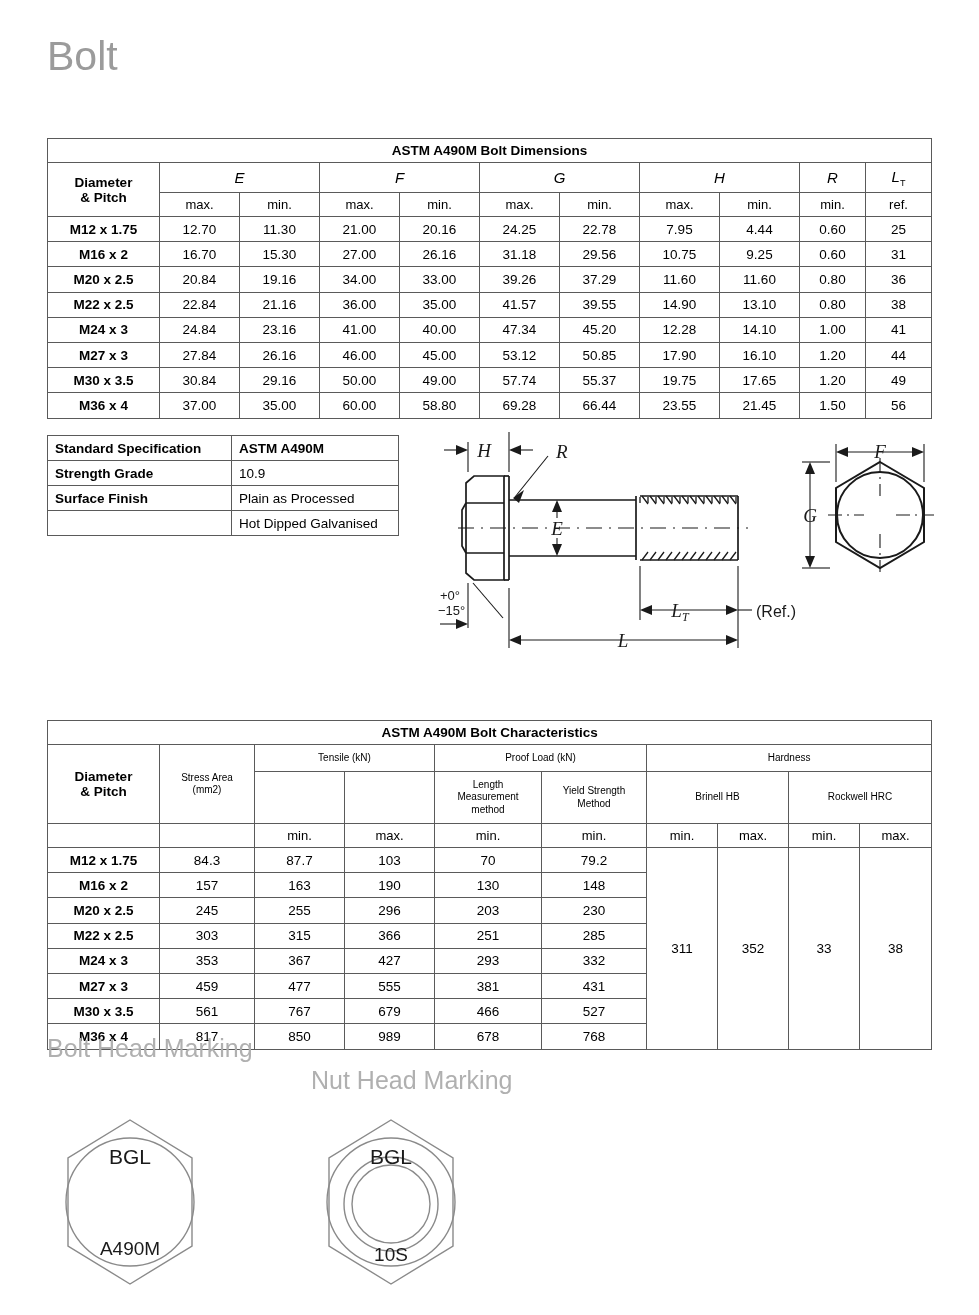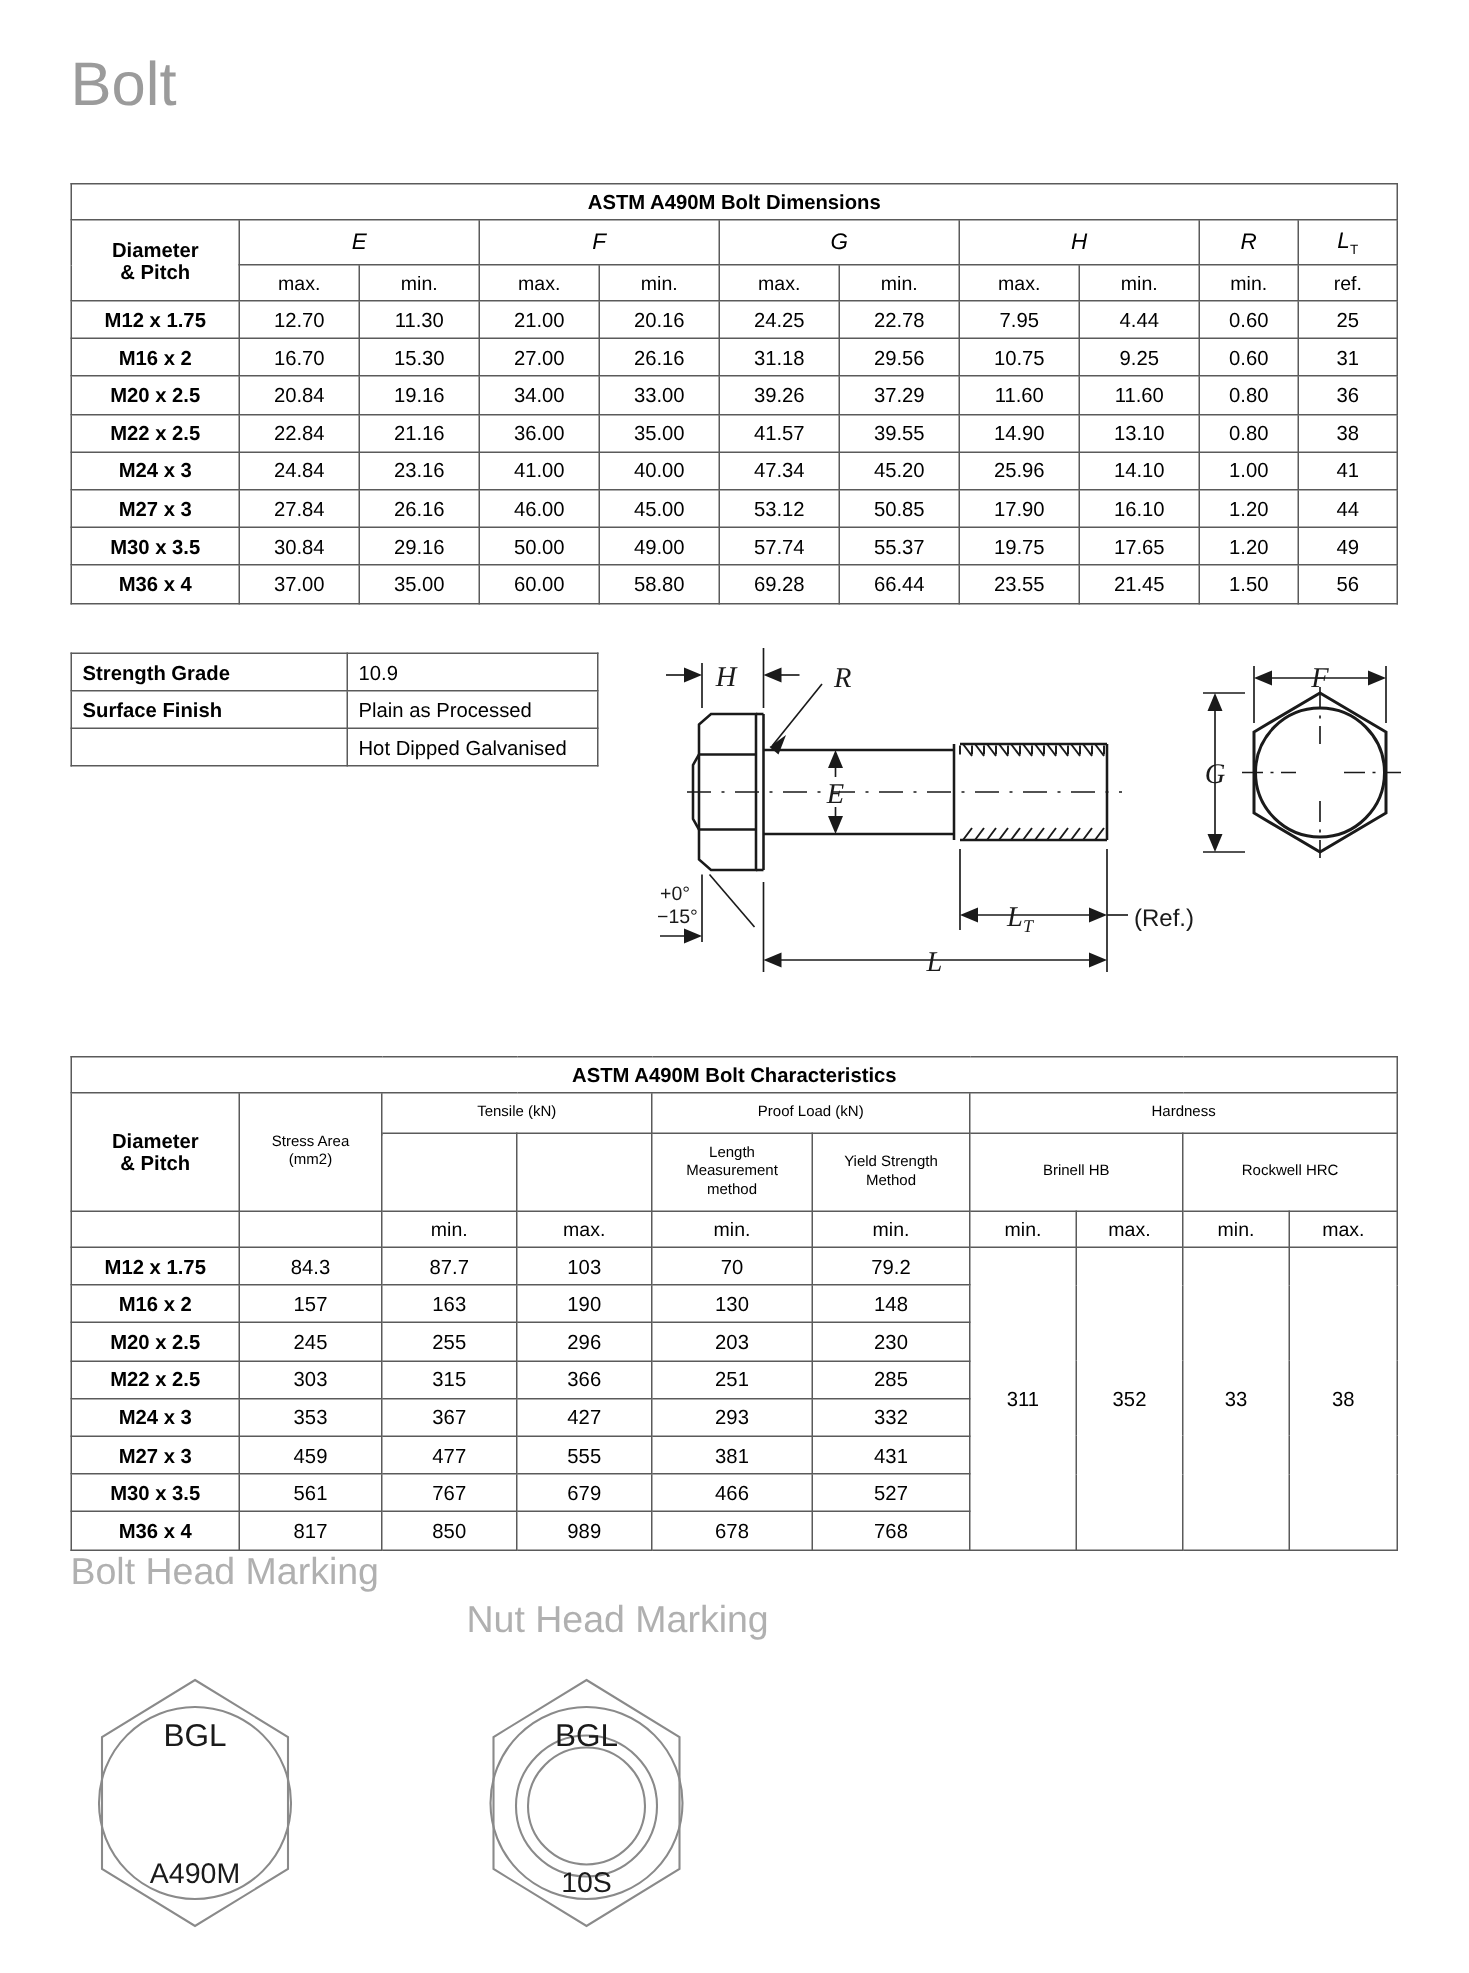"ASTM A490M Bolt Dimensions" table.spec { margin-top: none -> 16px }
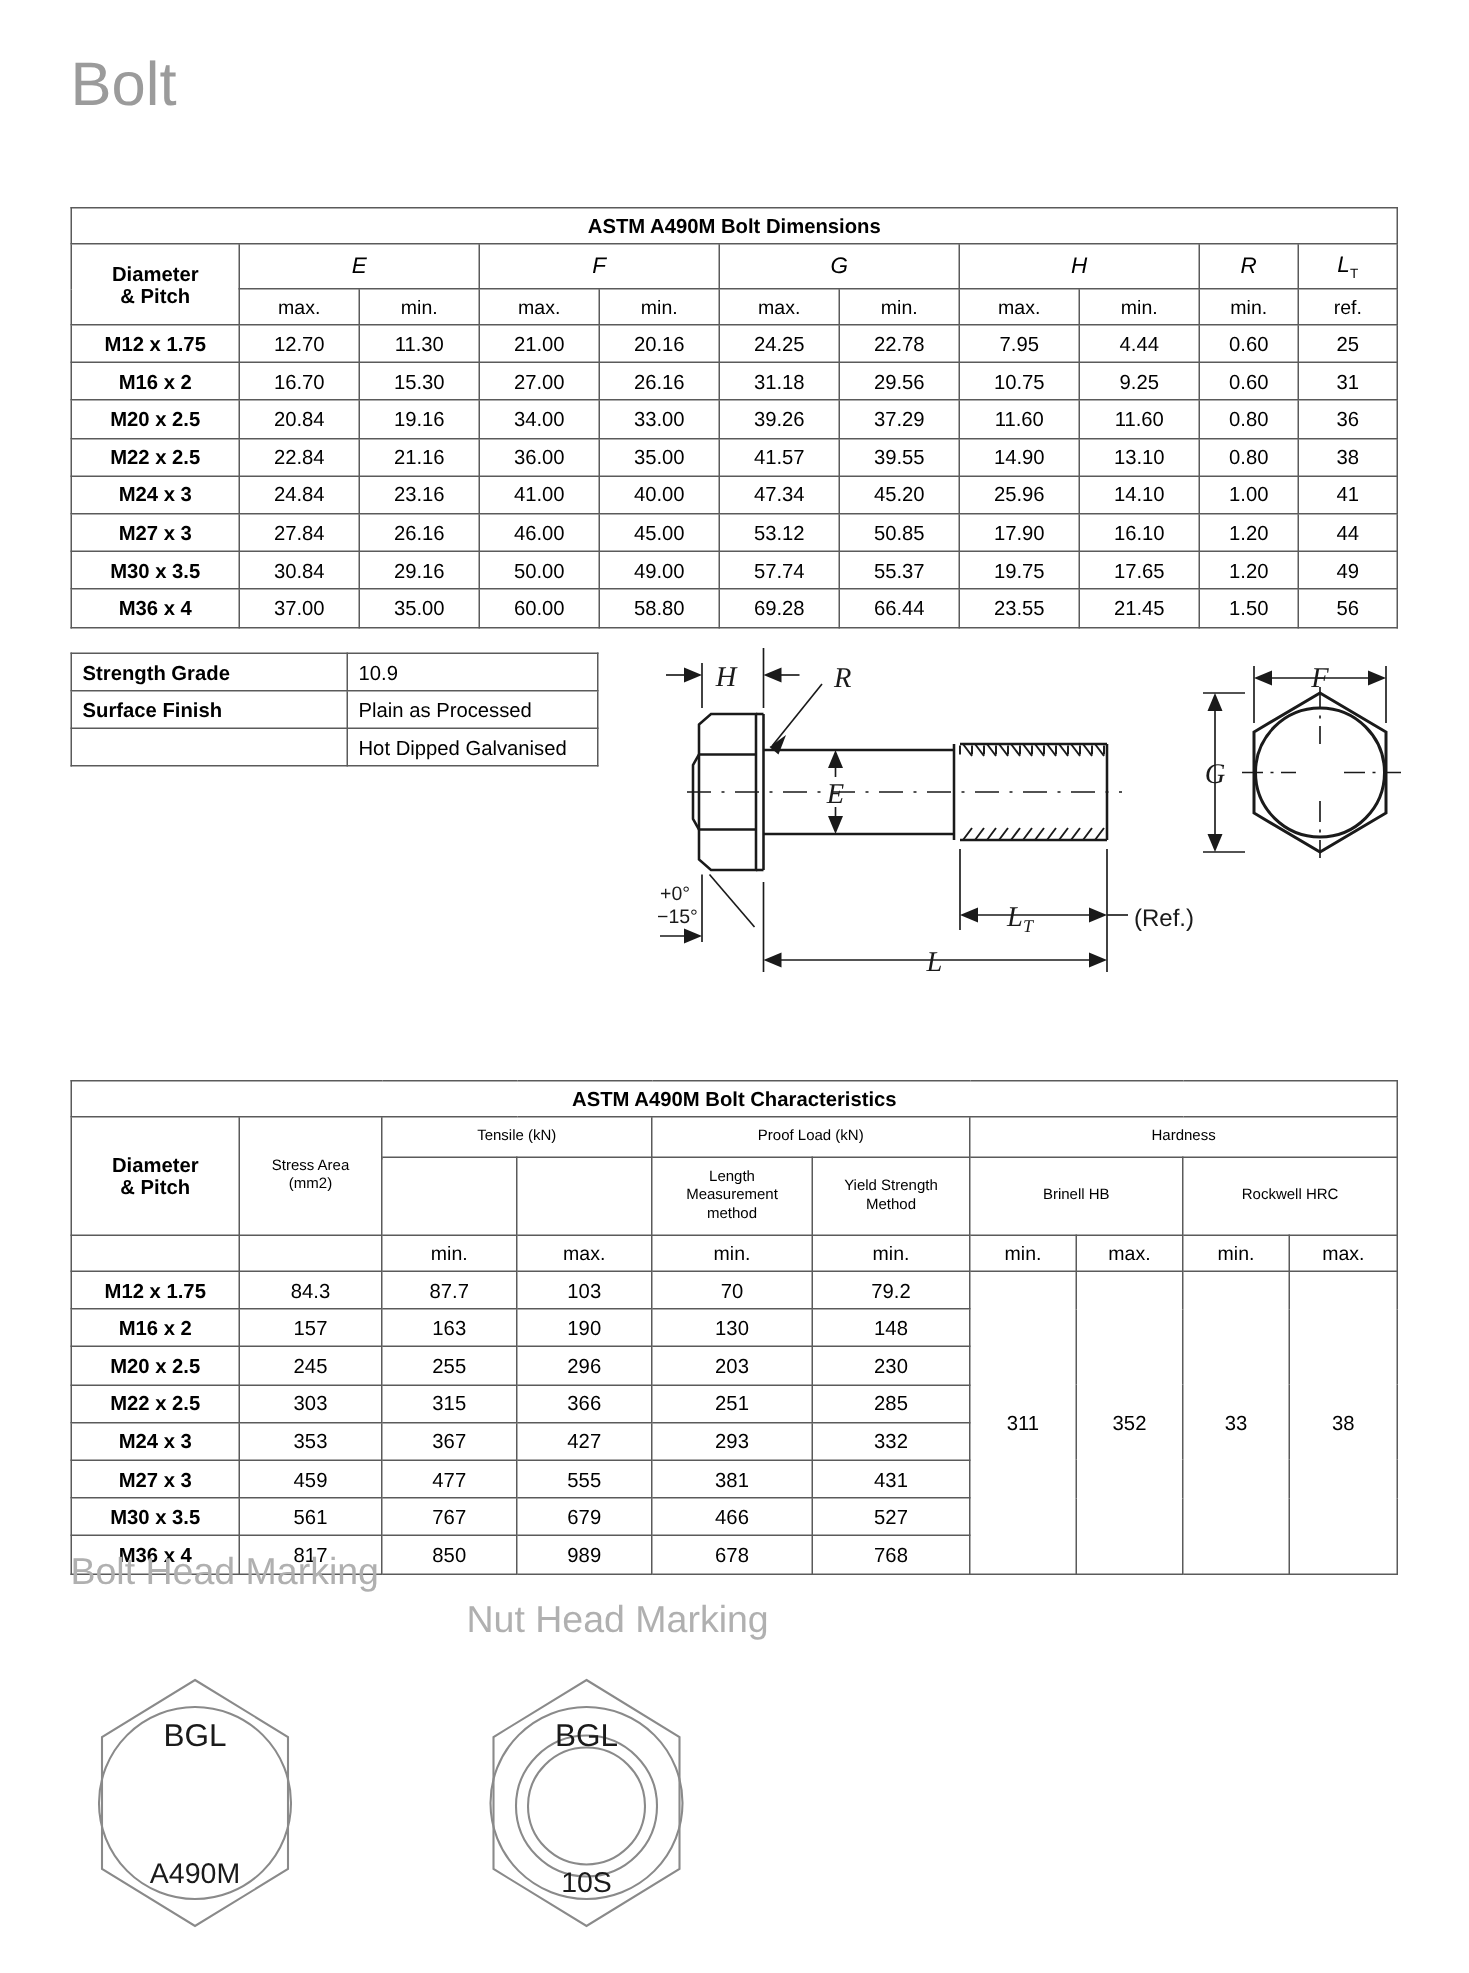"25.96" td.val { text: 25.96 -> 12.28 }
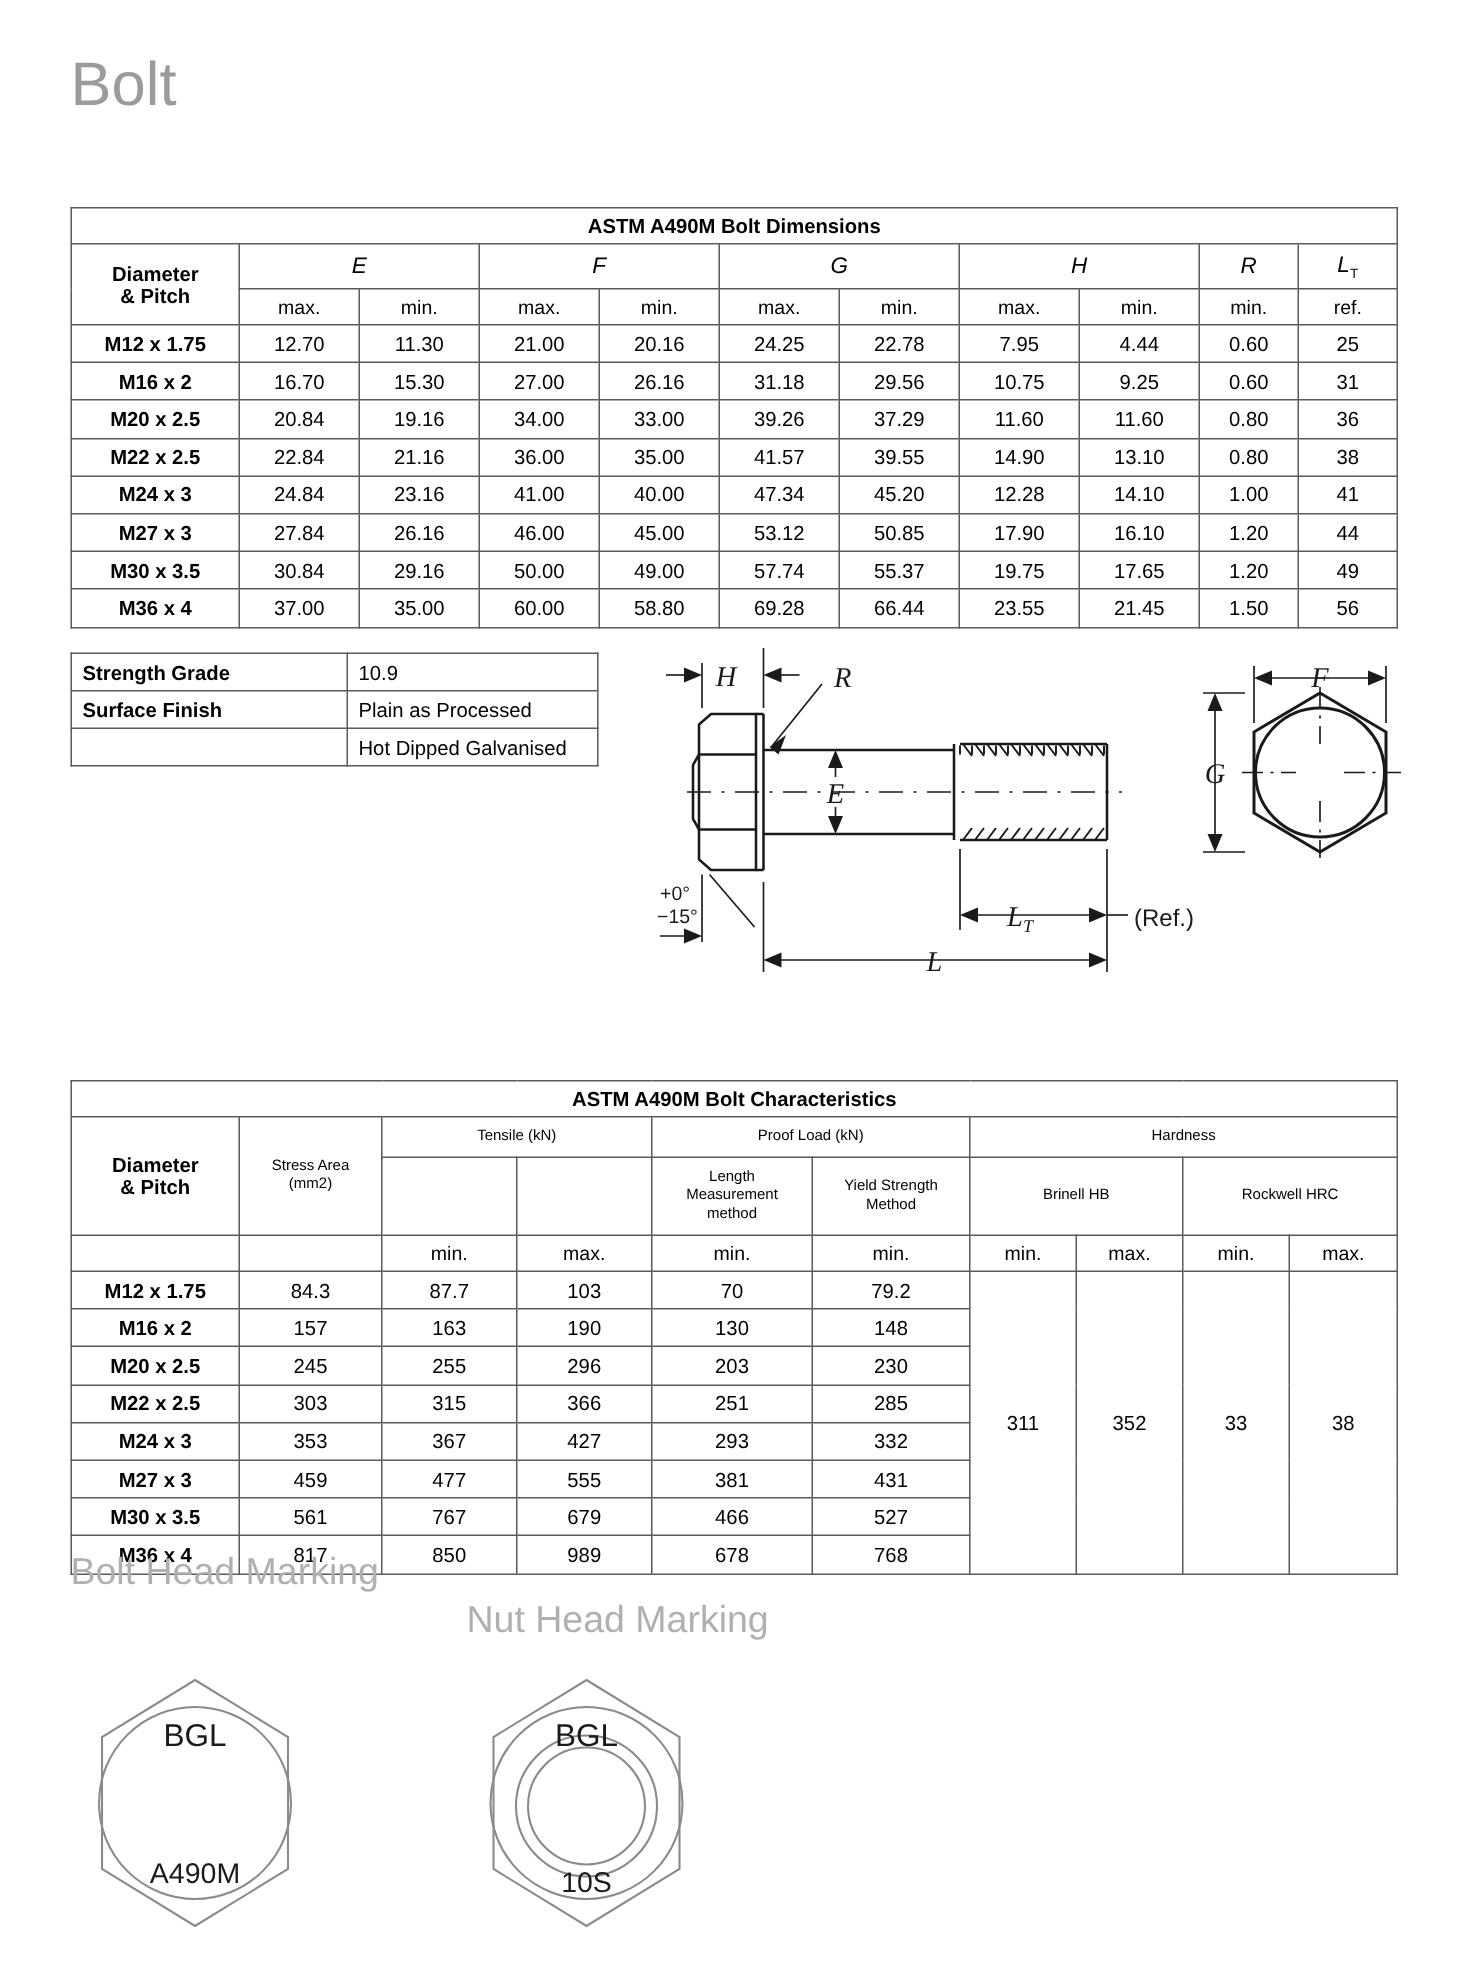"Standard Specification" tr { html: none -> <tr> <td>Standard Specification</td> <td>ASTM A490M</td> </tr> }
